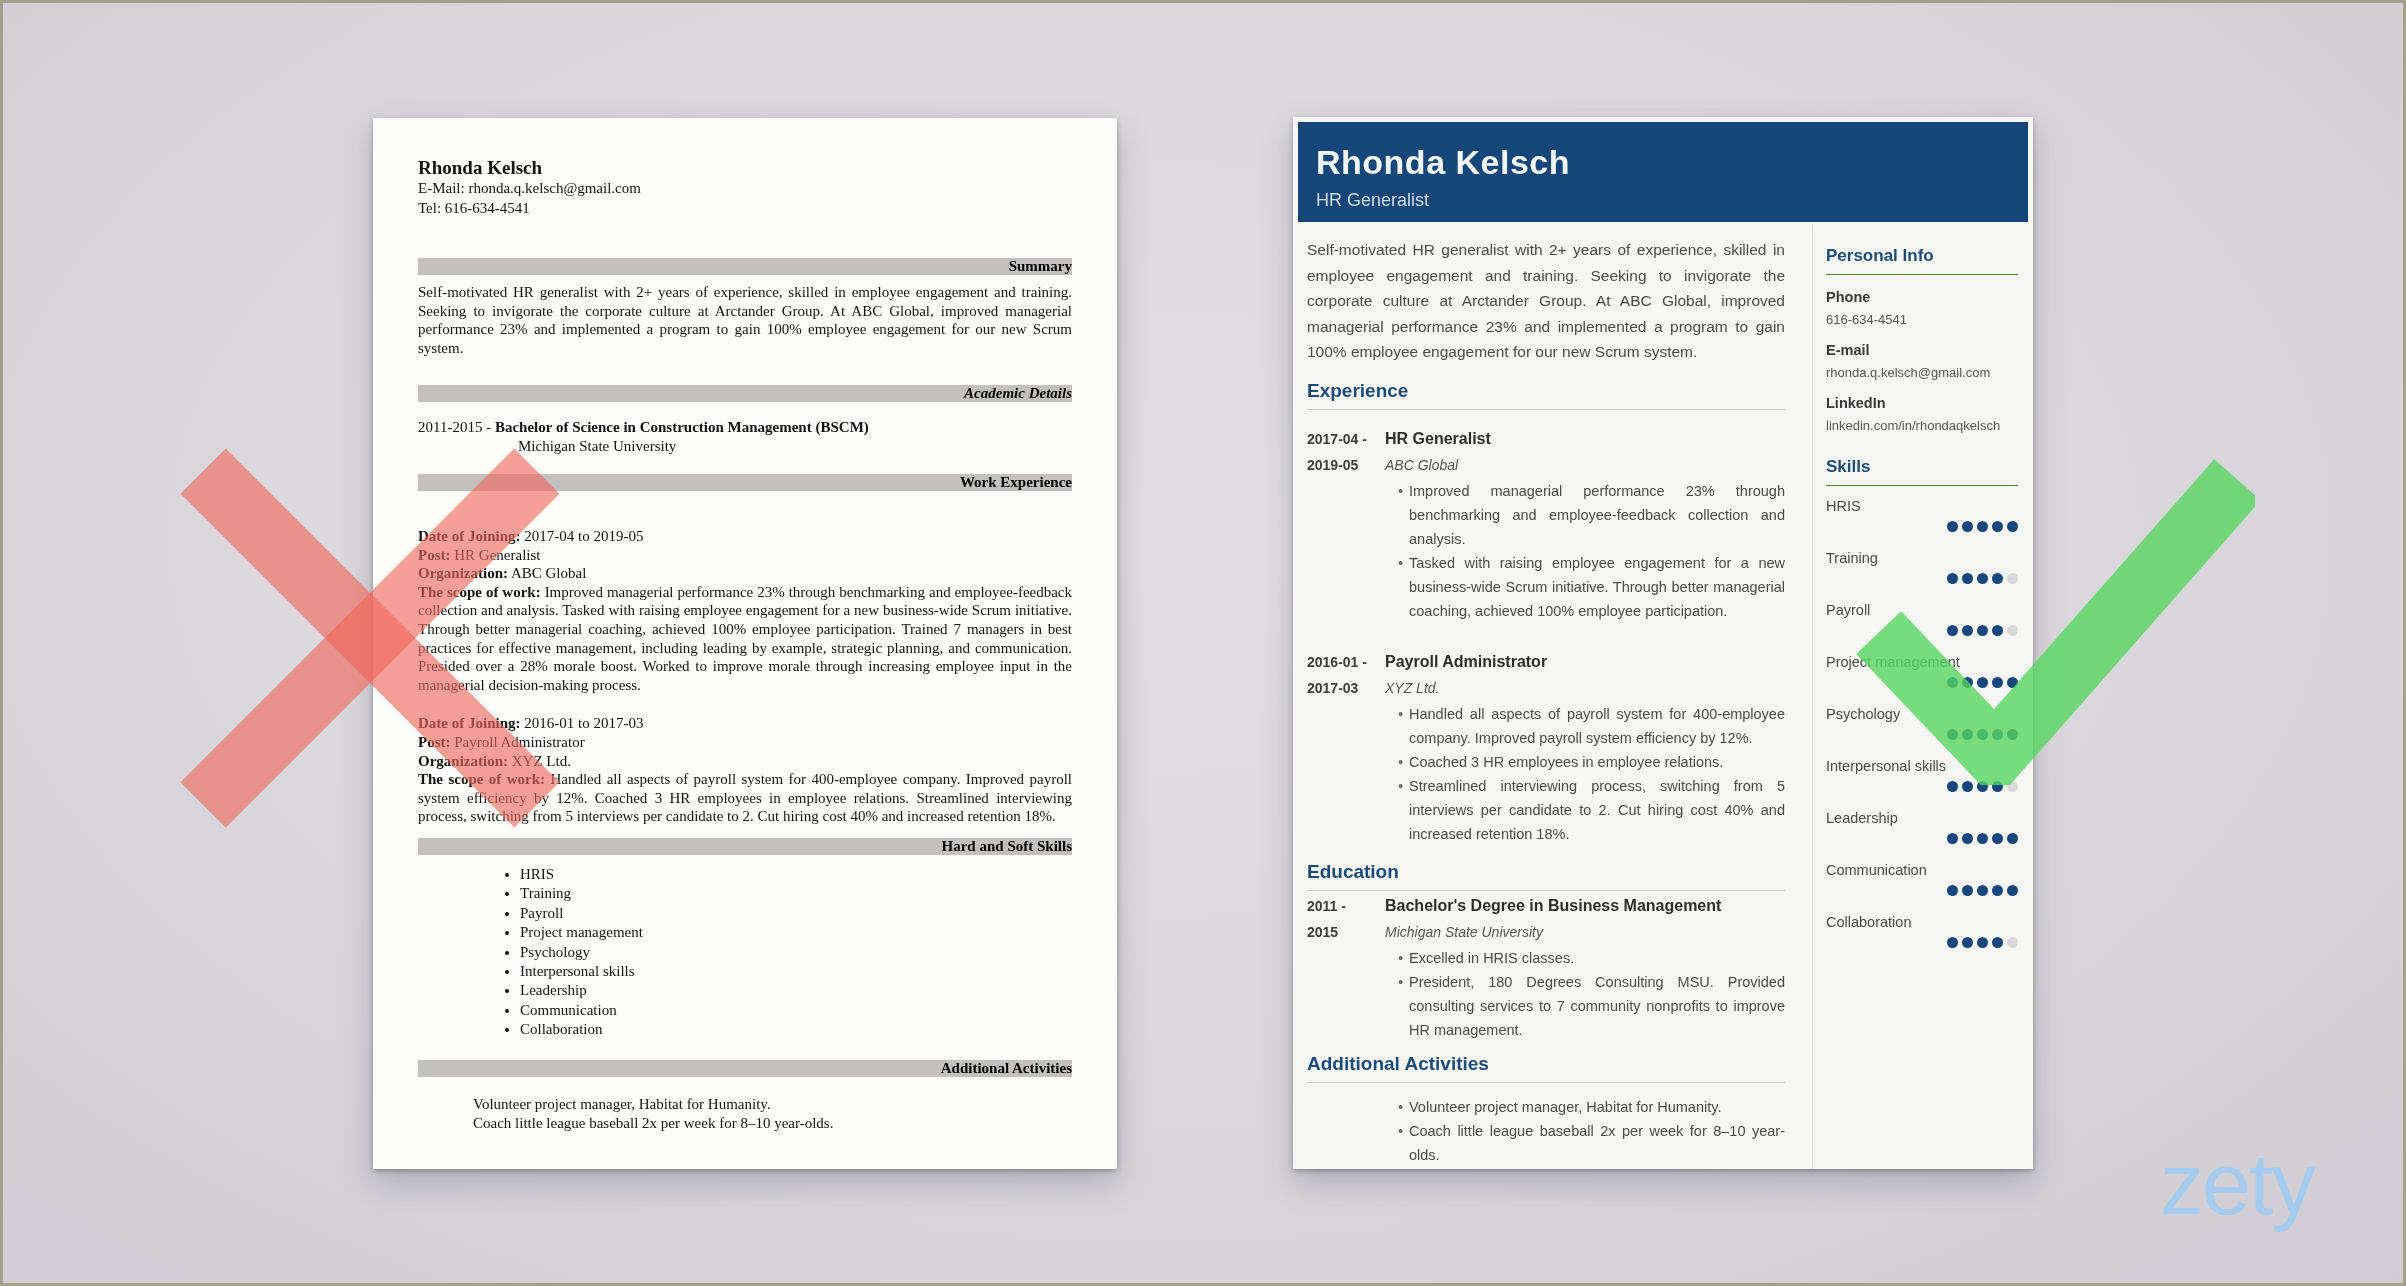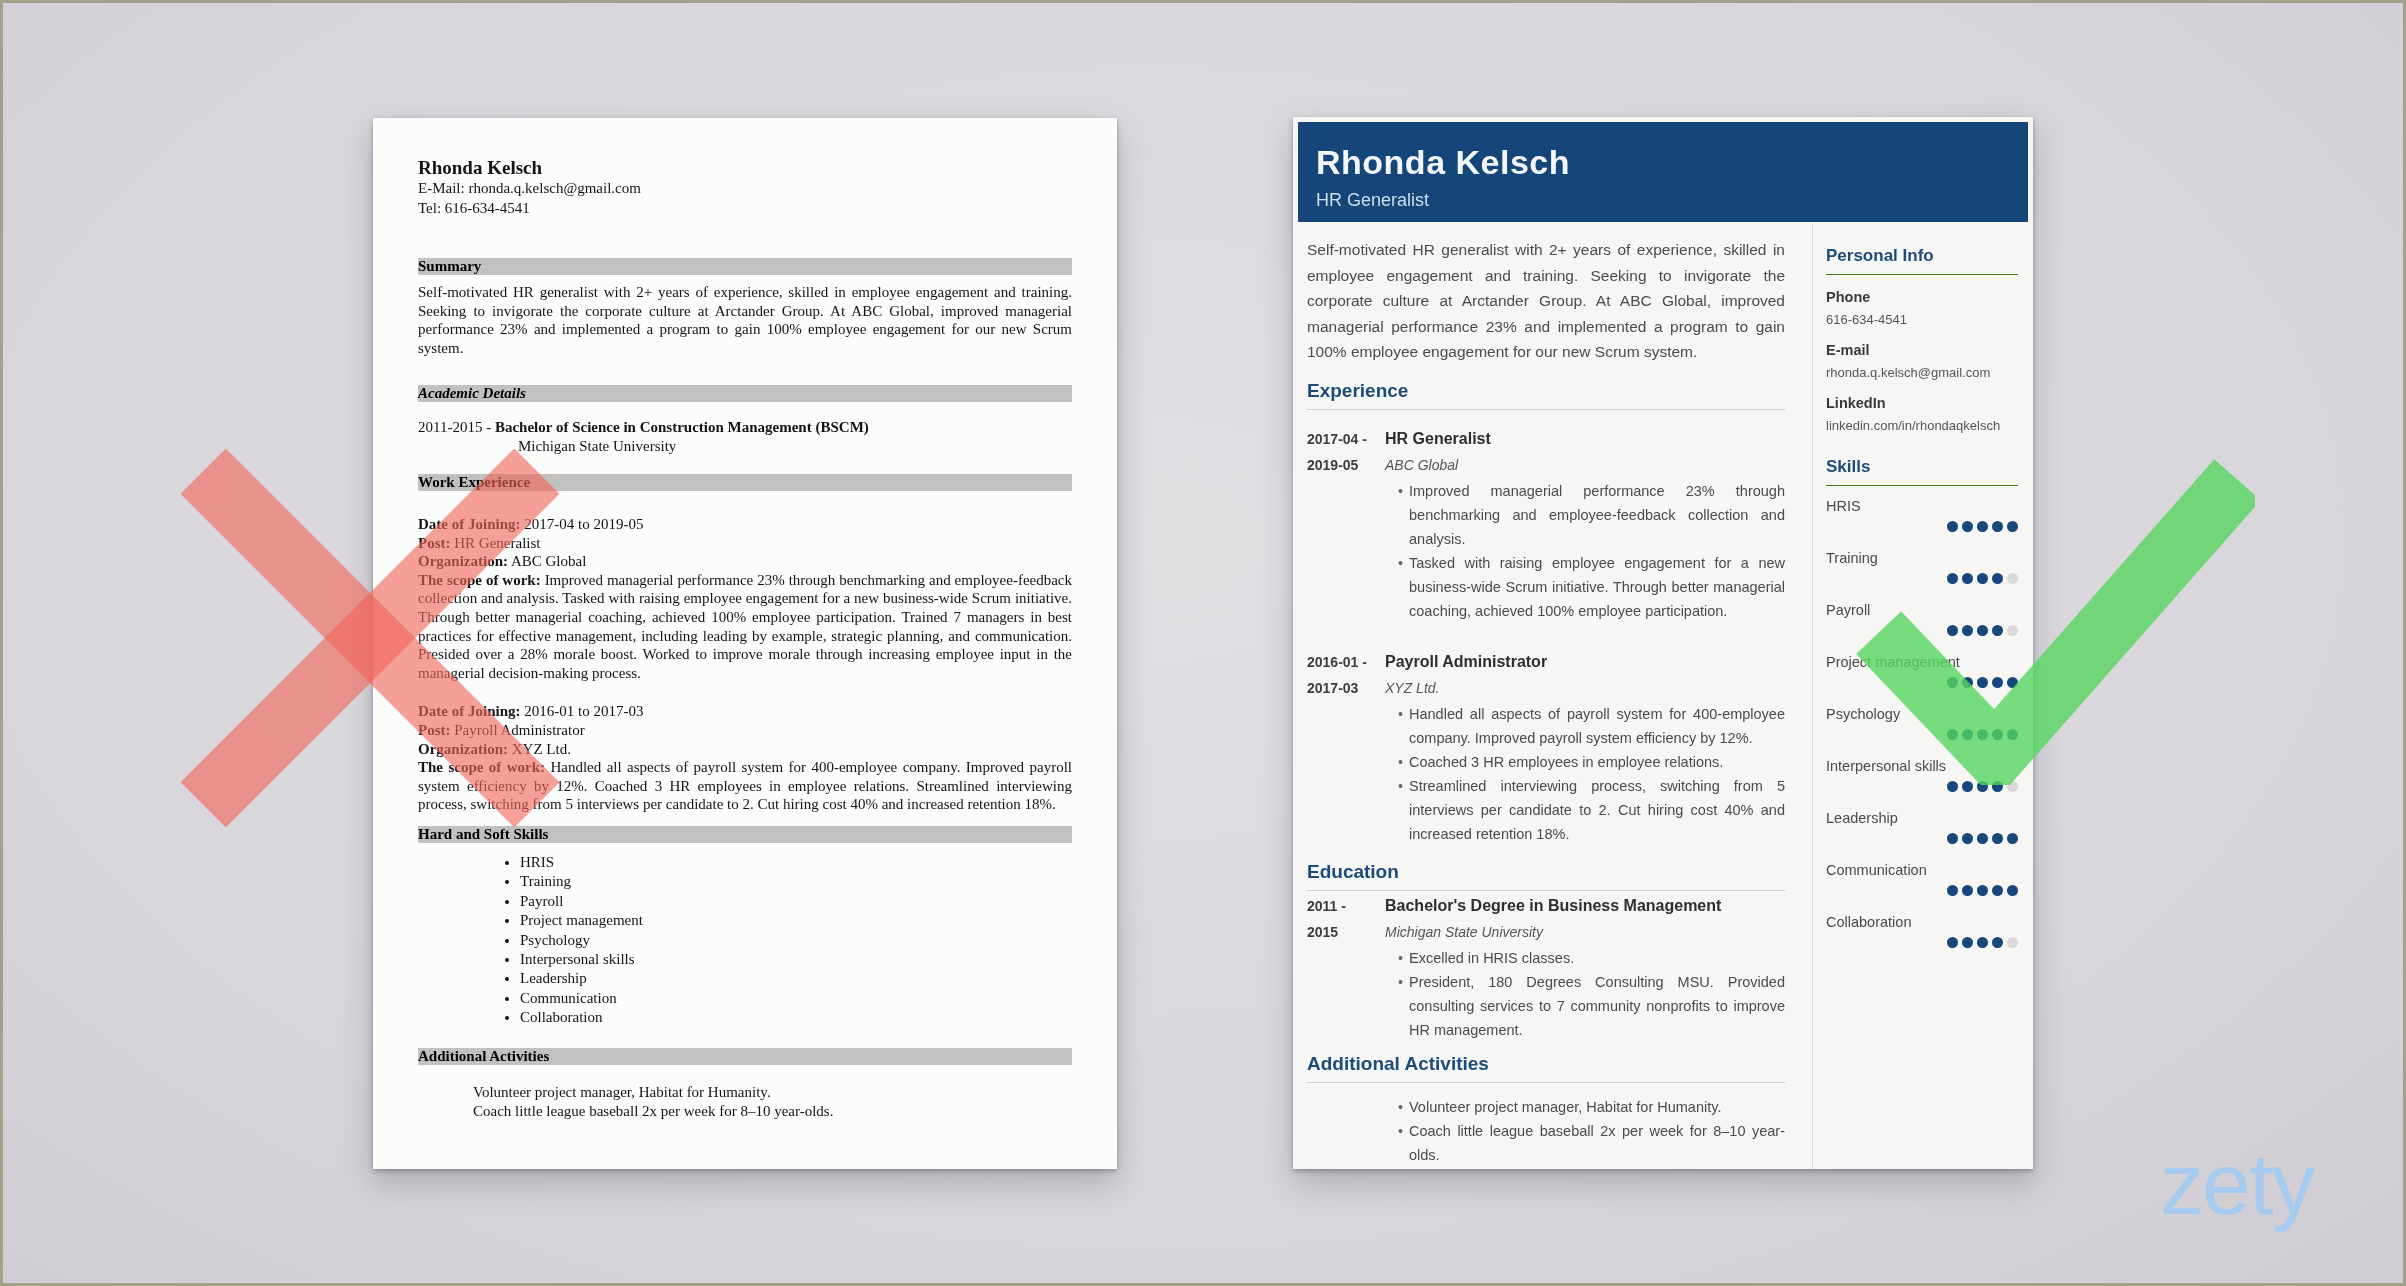"Summary" .lbar { padding-left: none -> 36px; text-align: left -> right }
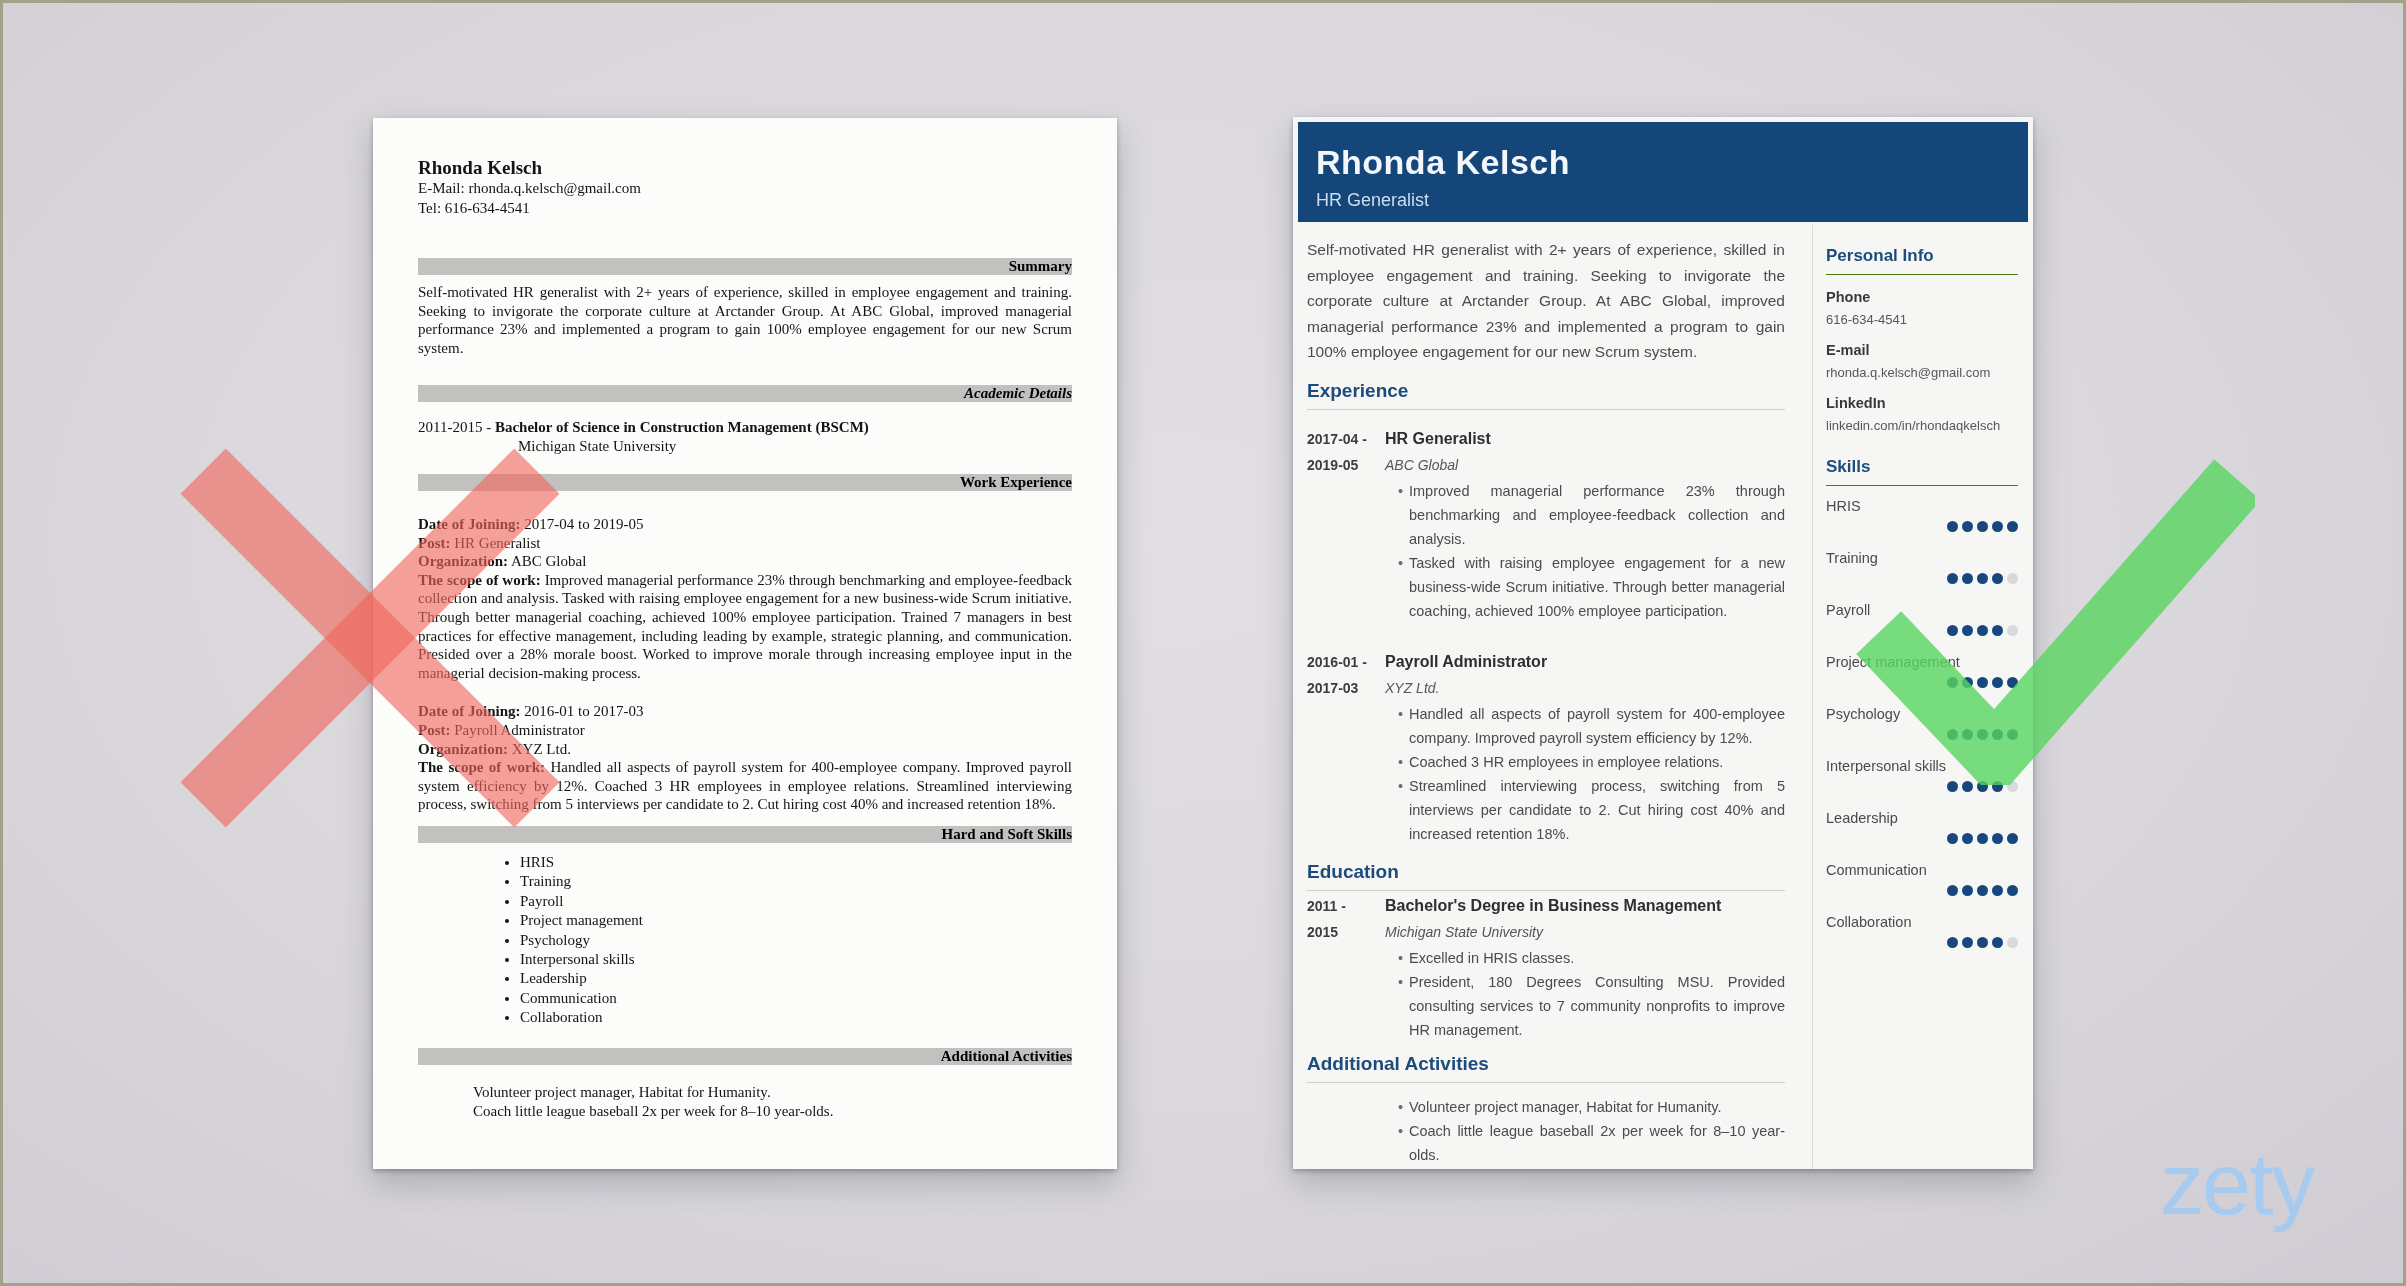"Date of Joining: 2017-04 to" .l-job { margin-top: 24px -> 36px }
